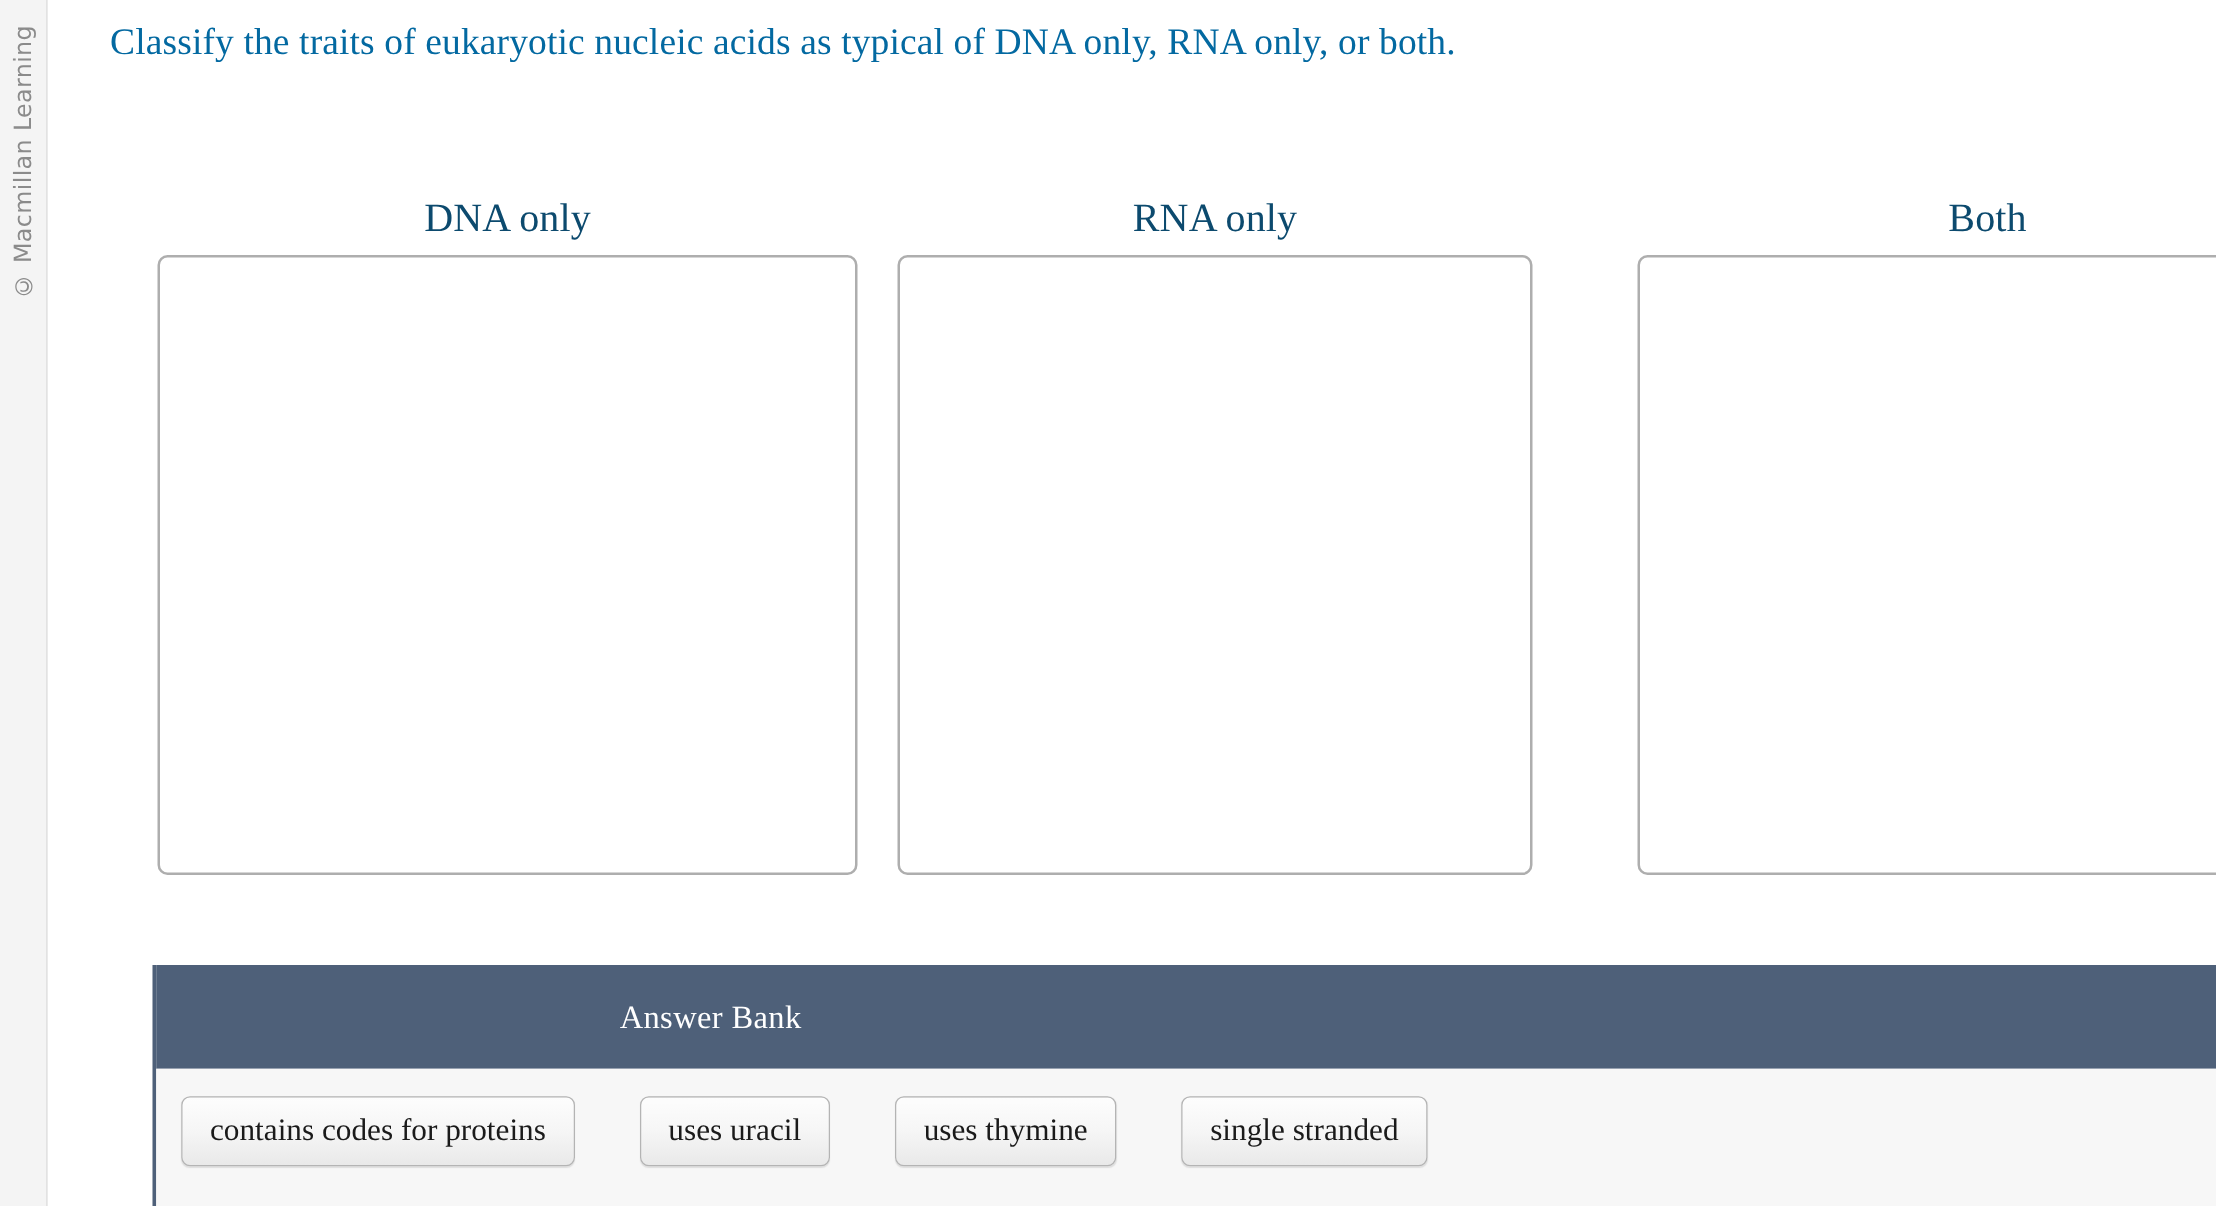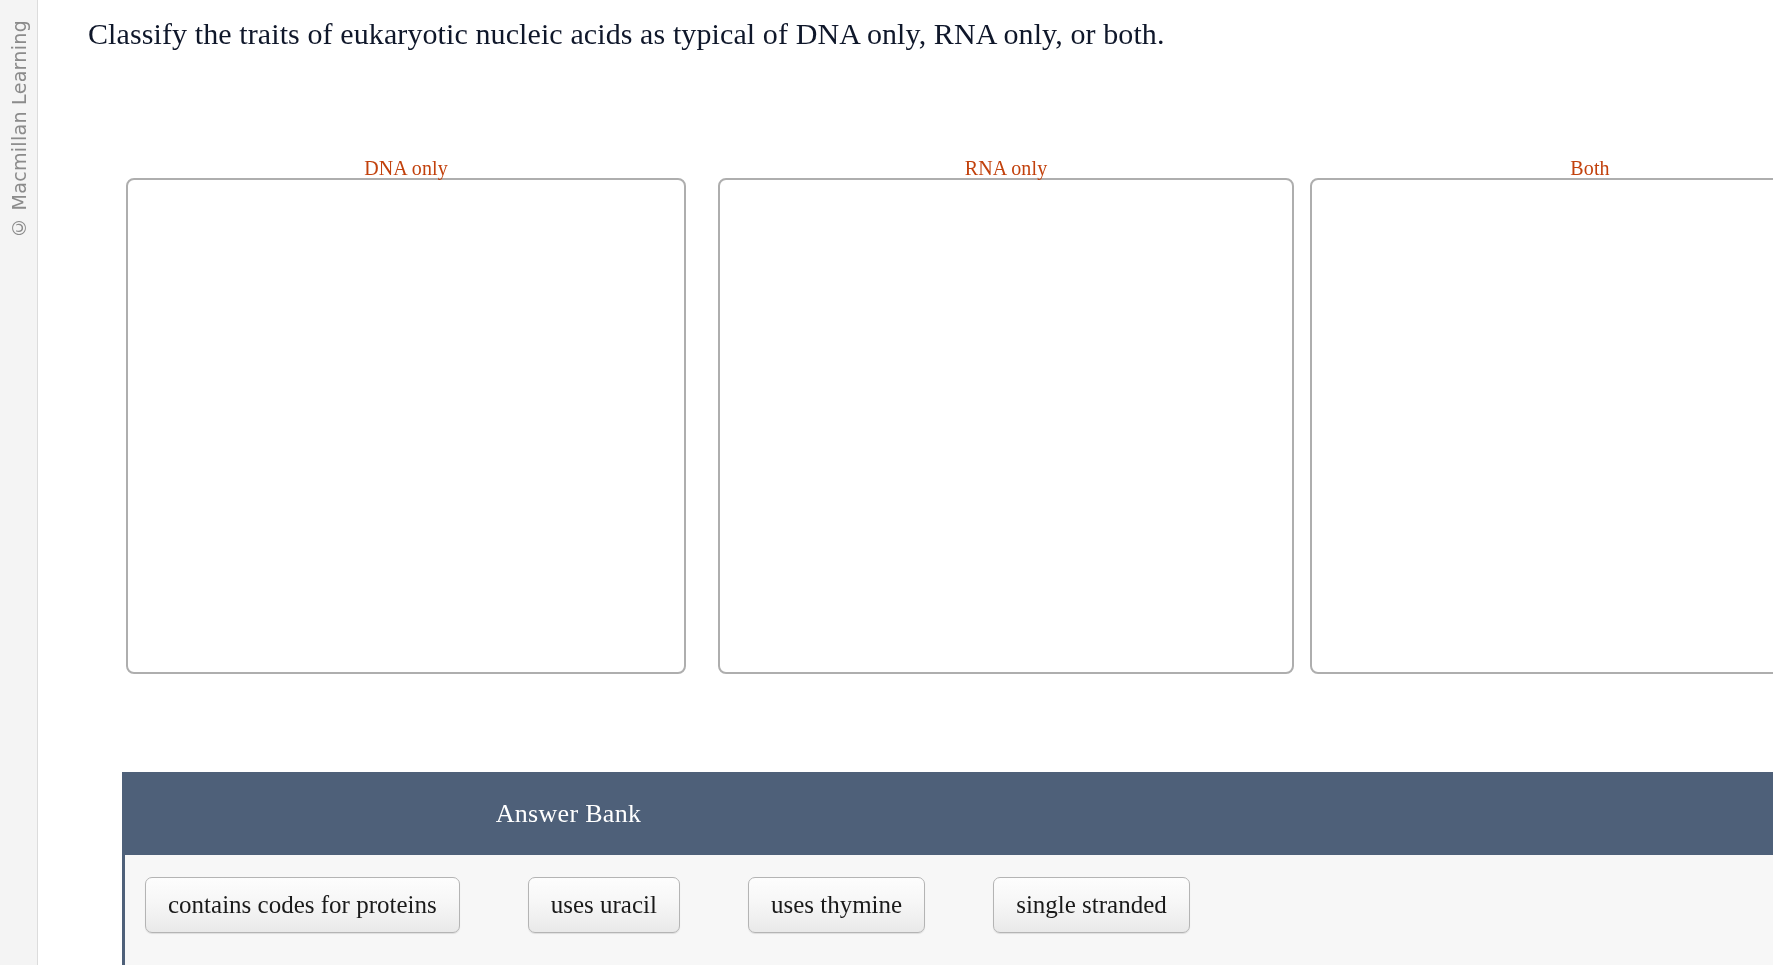"Classify the traits of eukaryotic" .prompt { color: #0f172a -> #0369a1 }
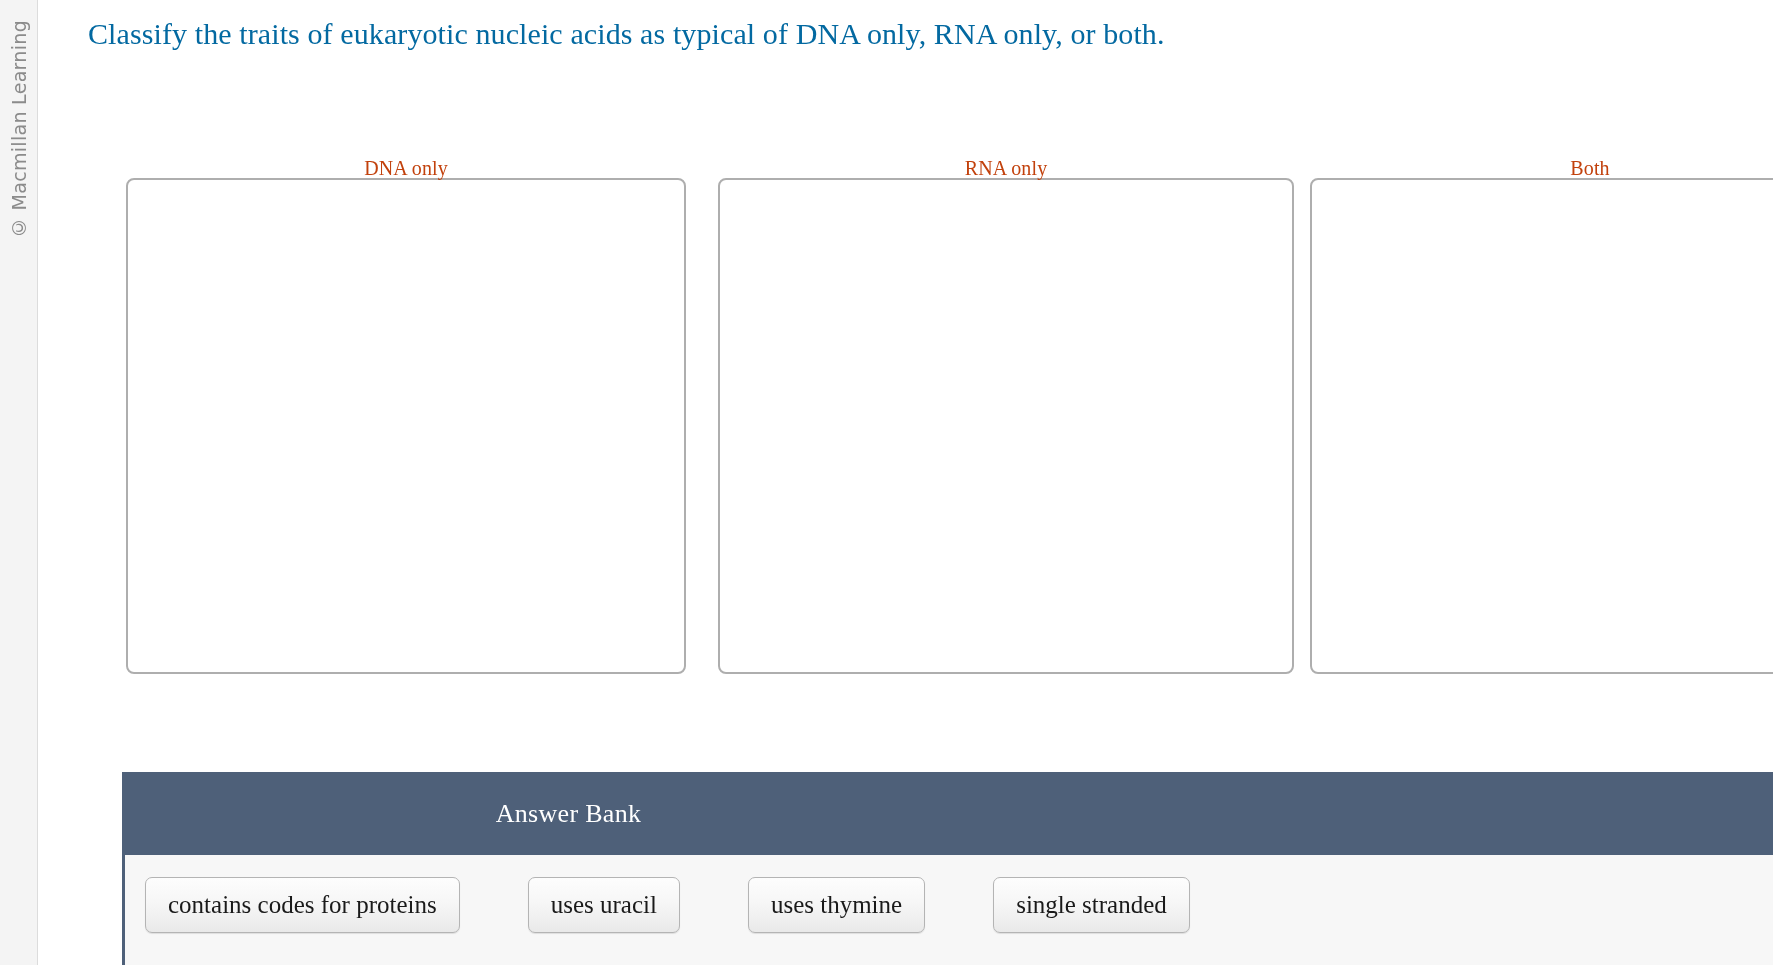"DNA only" .category-label { color: #c2410c -> #0c4a6e; font-size: 20px -> 32px; padding-bottom: none -> 14px }
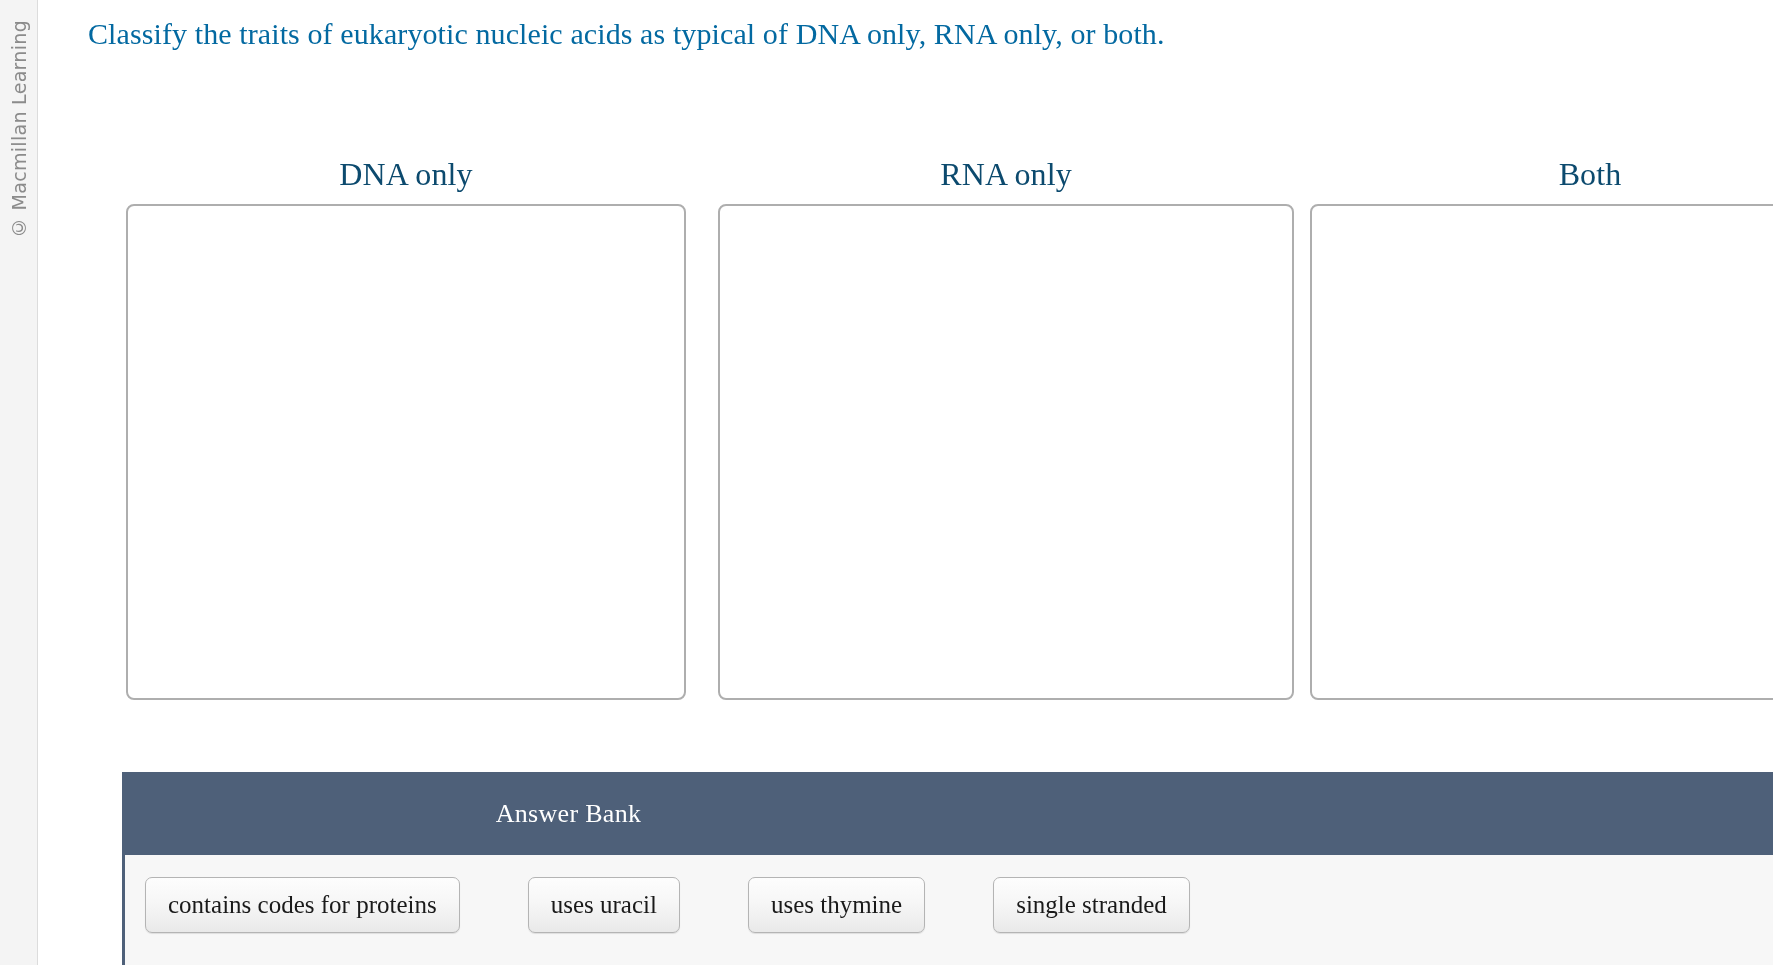"RNA only" .cat-1 { width: 576px -> 508px }
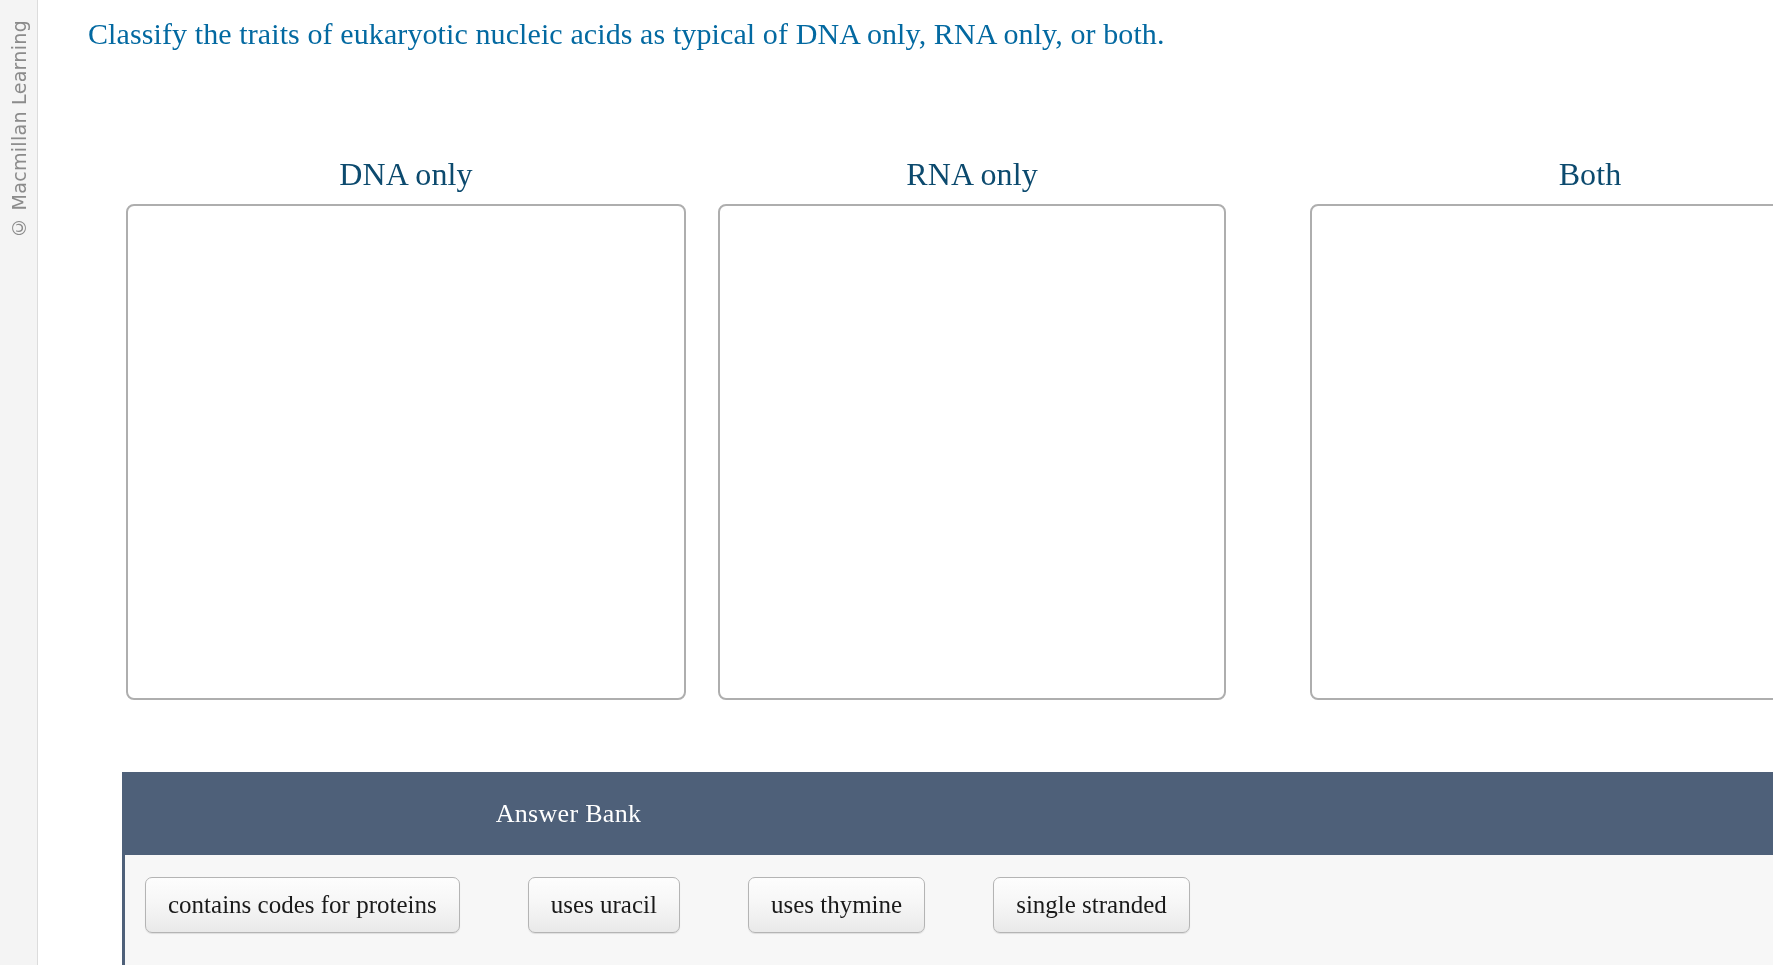"contains codes for proteins" .chip { margin-right: 68px -> 52px }
